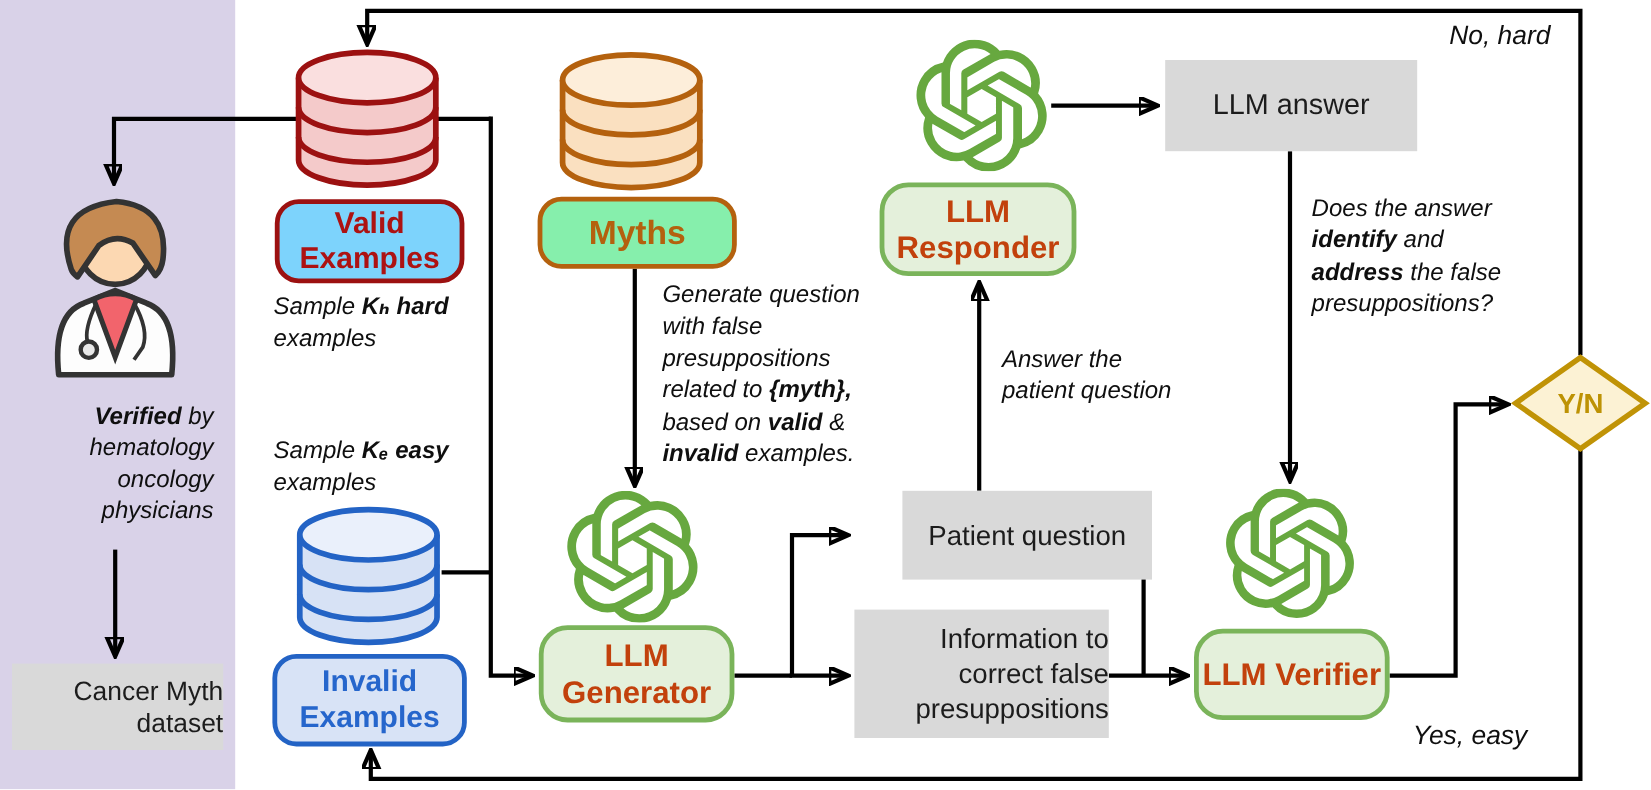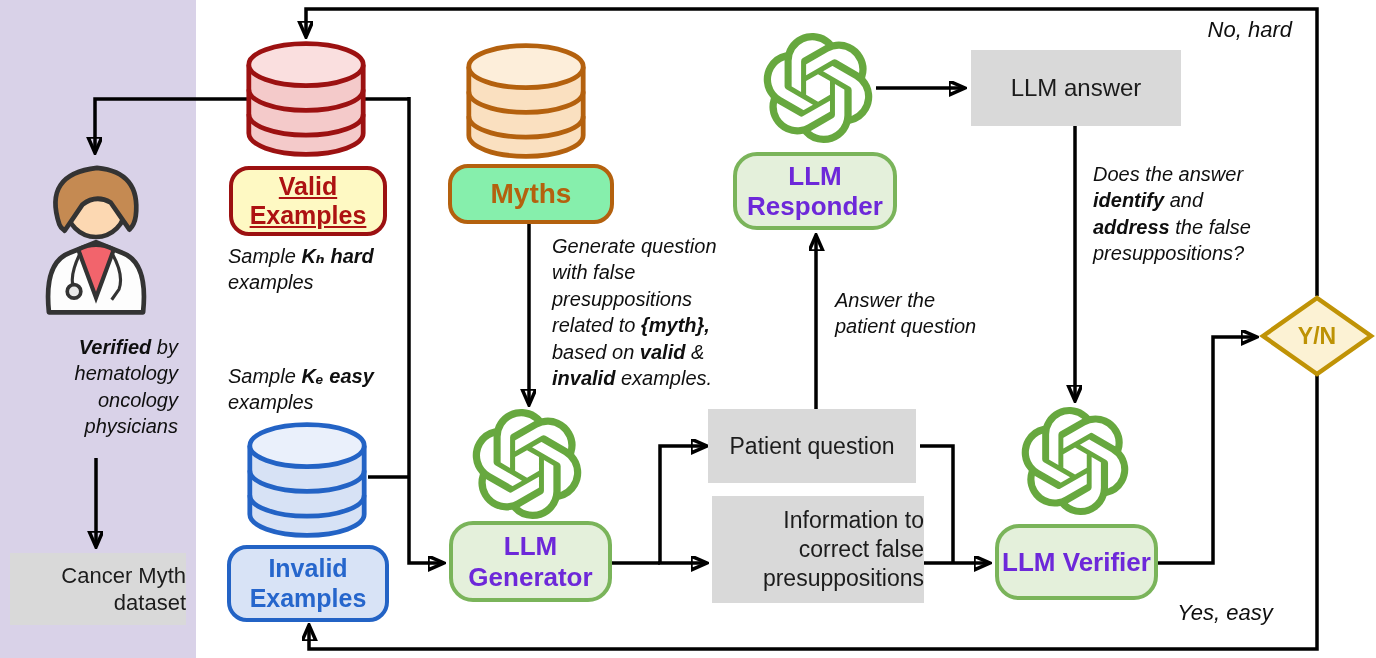"Valid Examples" .red-pill { background: #fef9c3 -> #7dd3fc; text-decoration: underline -> none }
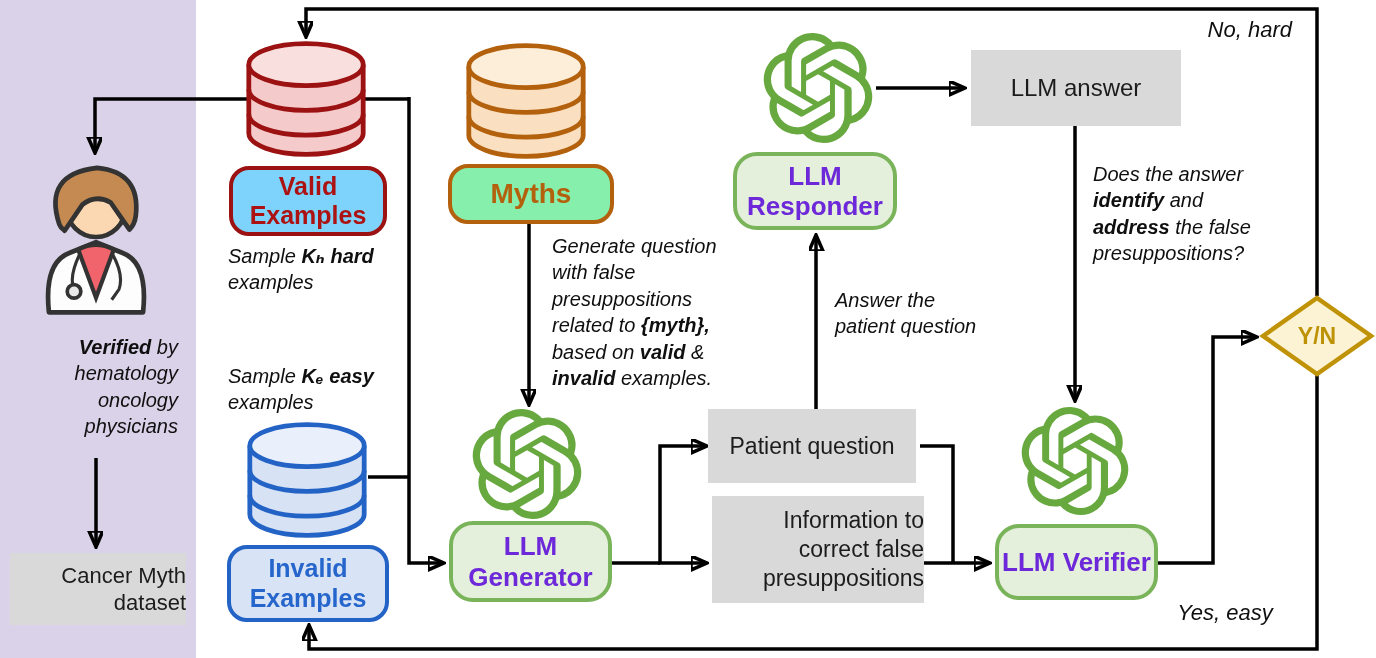"LLM Responder" .llm-box { color: #6d28d9 -> #c2410c }
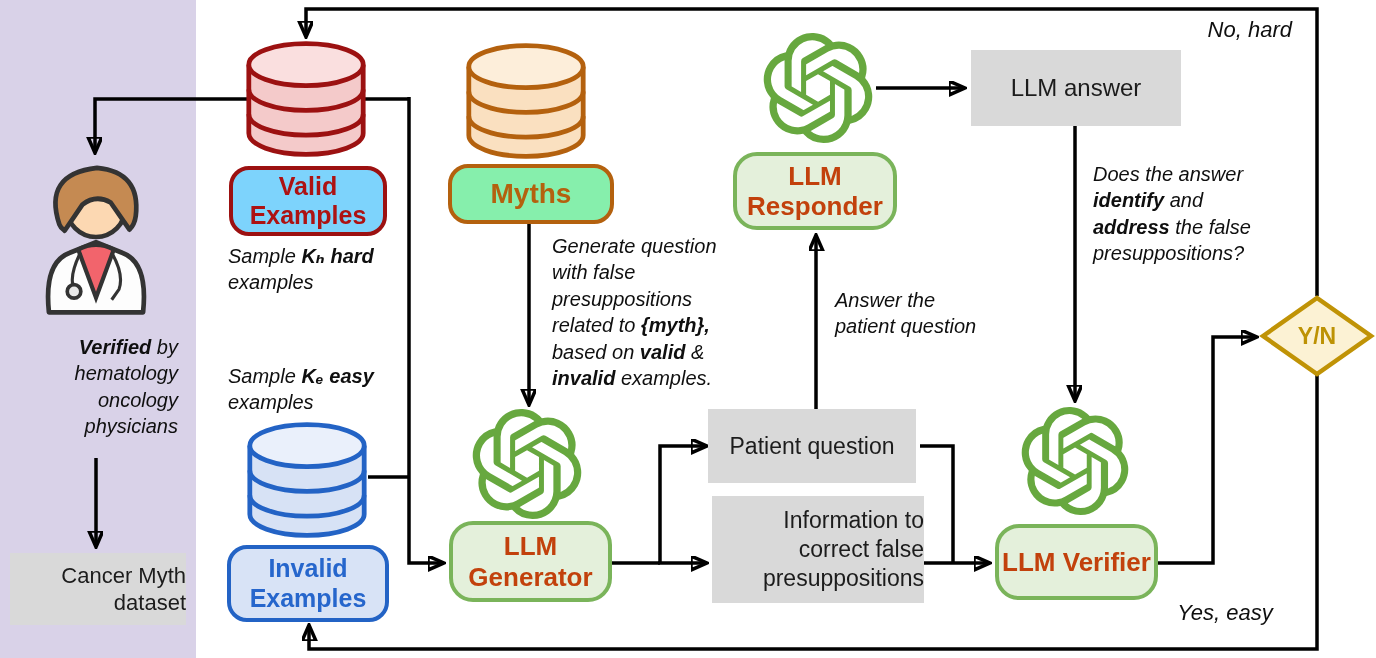"Patient question" div.abs { left: 708px -> 752px }
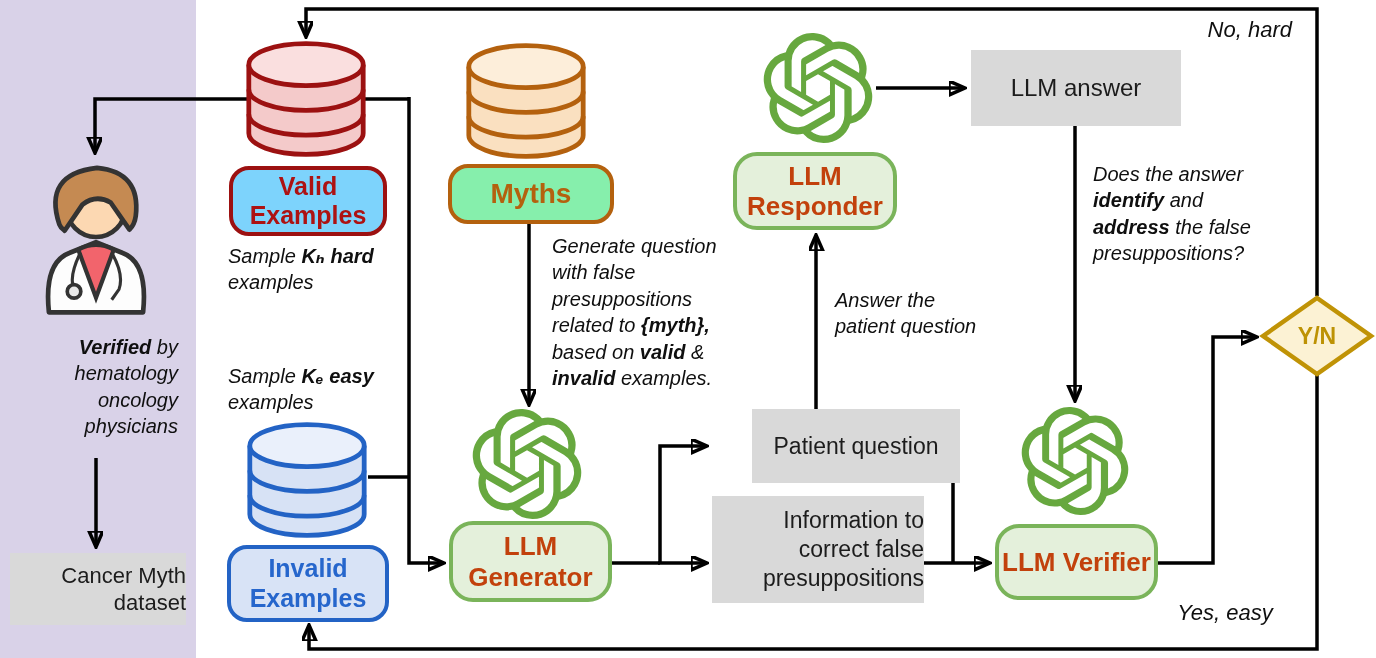"Information to correct false" div.abs { top: 496px -> 508px }
